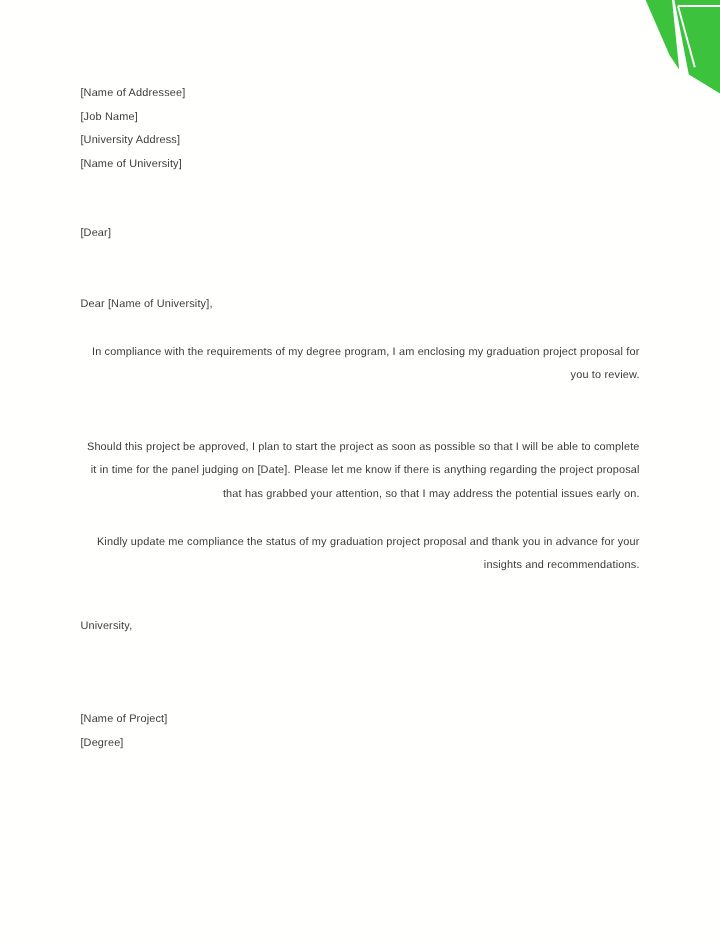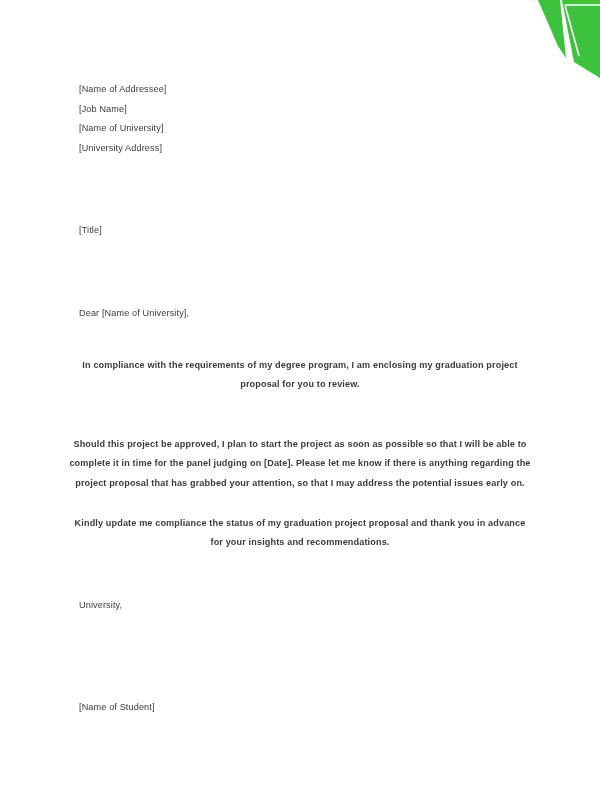"[Name of Addressee]" .block { margin: 12px -> 0 }
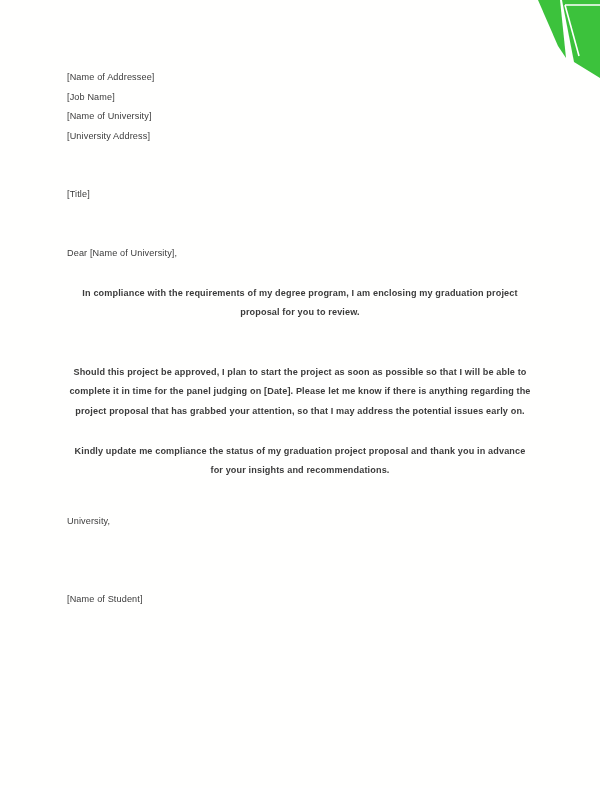"[Name of University]" span.line { order: before "[University Address]" -> after "[University Address]" }
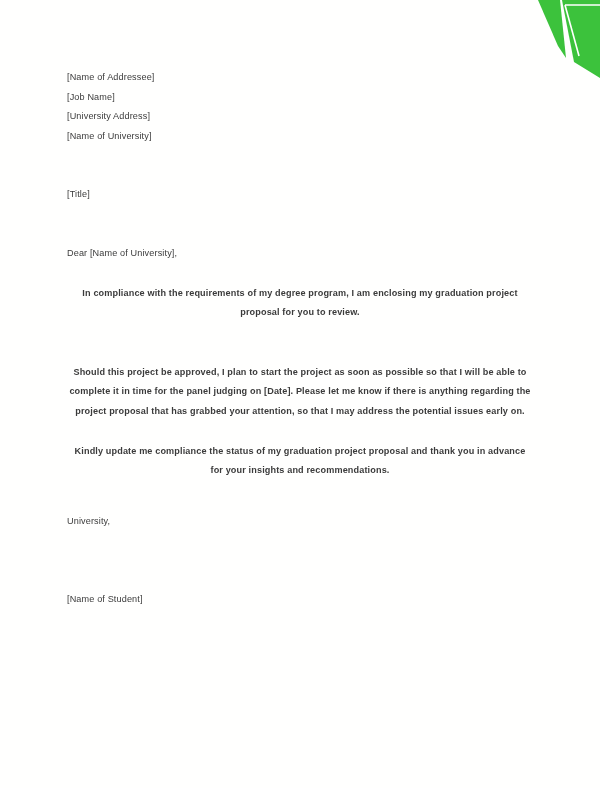"[Title]" span.line { text: Title -> Dear }
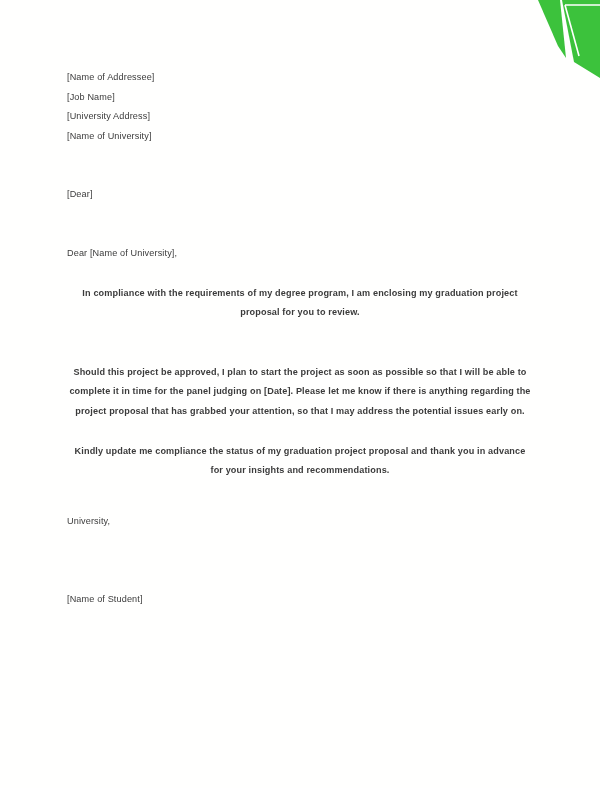"In compliance with the requirements" p.para { font-weight: bold -> none; text-align: center -> right }
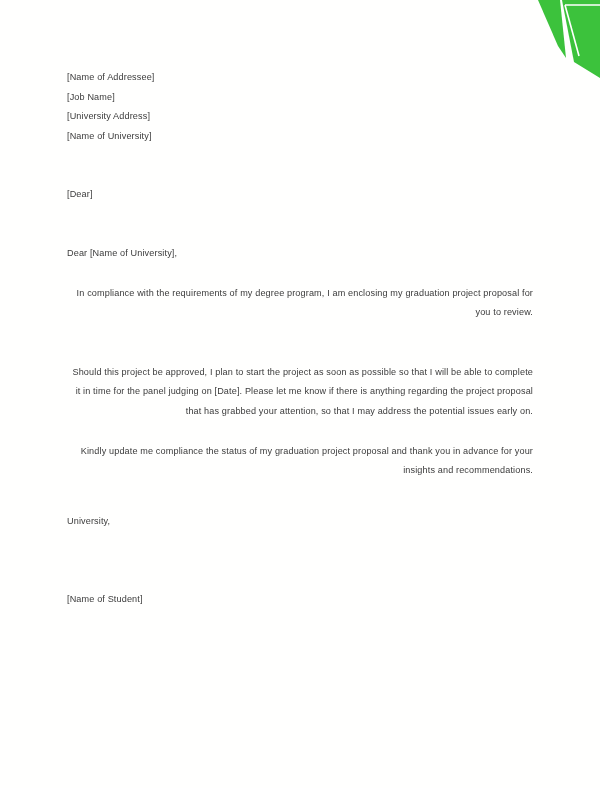"[Name of Student]" span.line { text: Student -> Project }
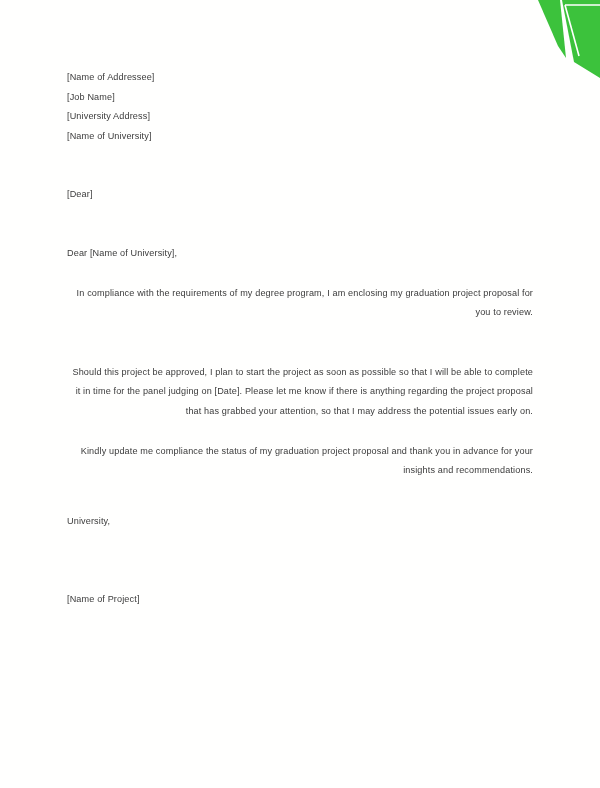"[Degree]" span.line { html: none -> <span>[Degree]</span> }
